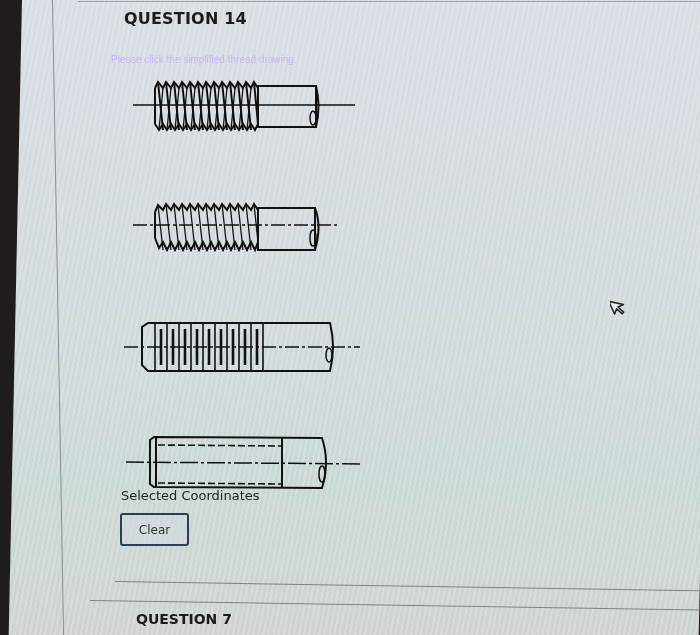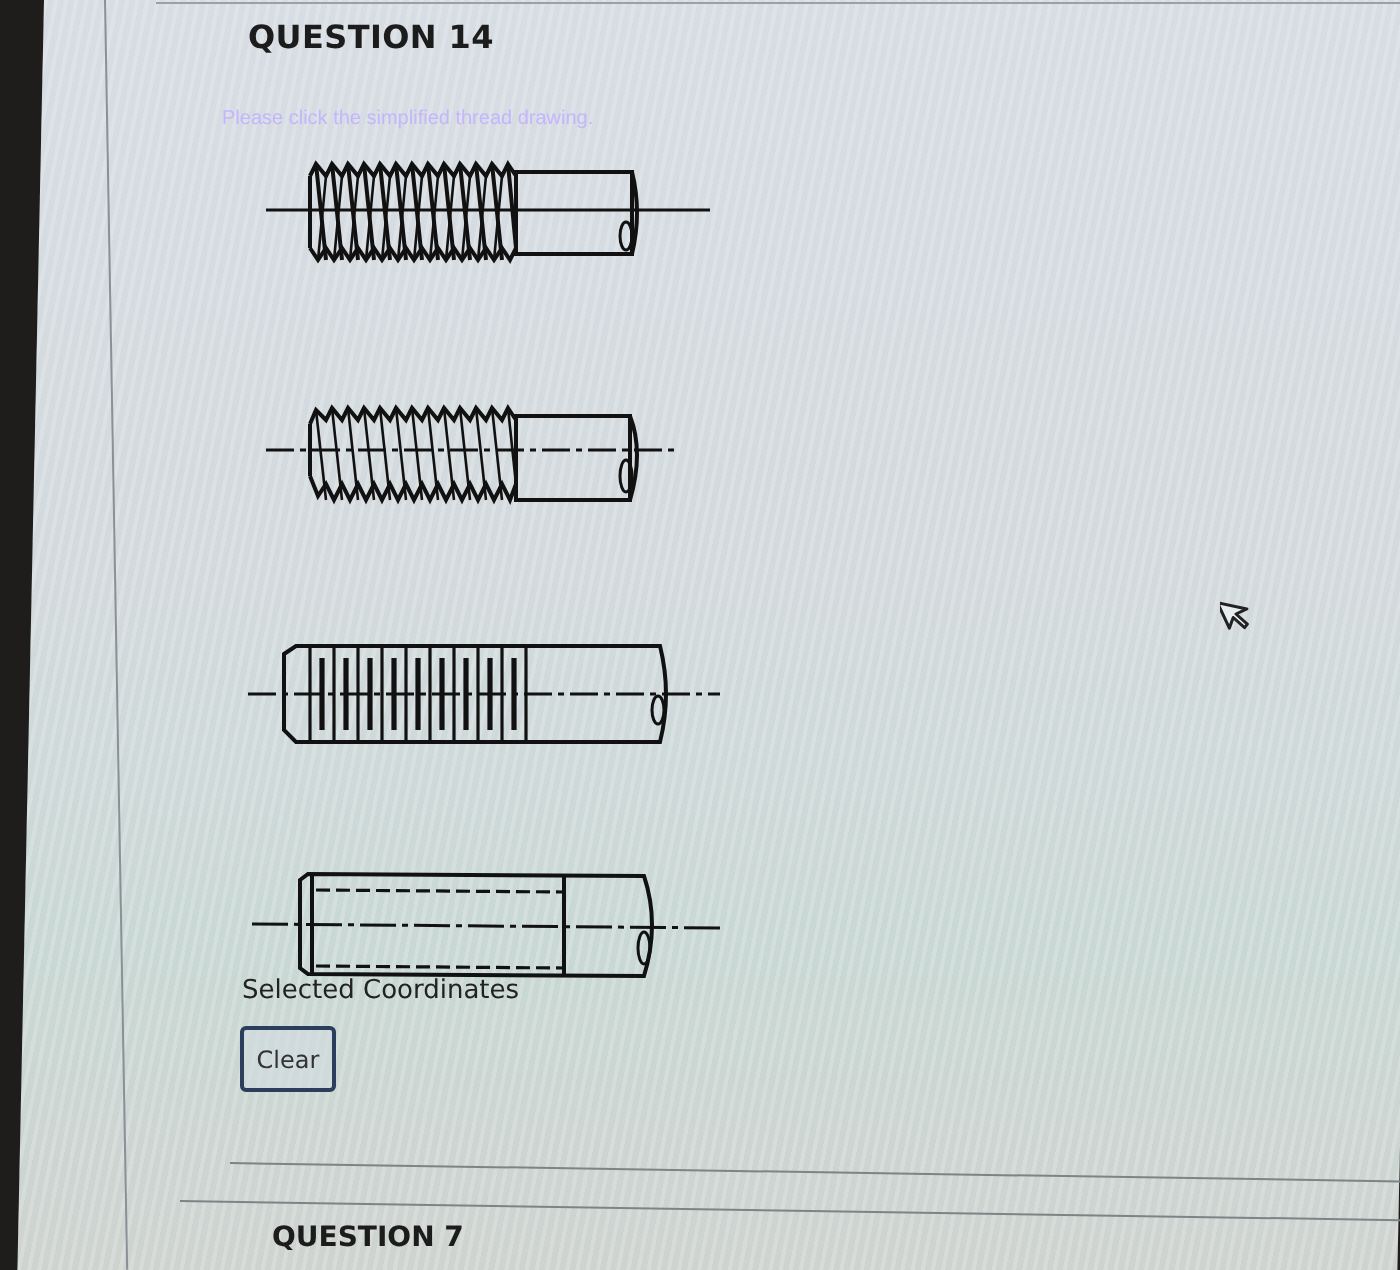"Clear" .clear-btn { width: 48px -> 69px }
